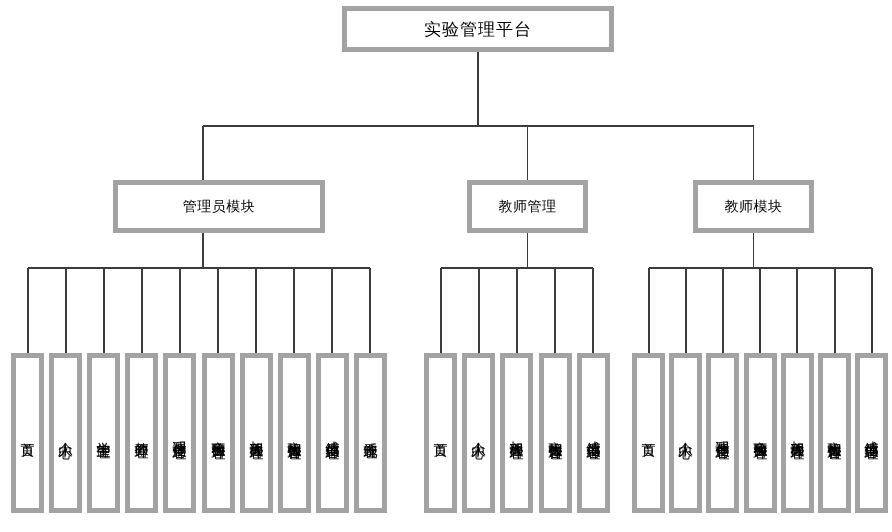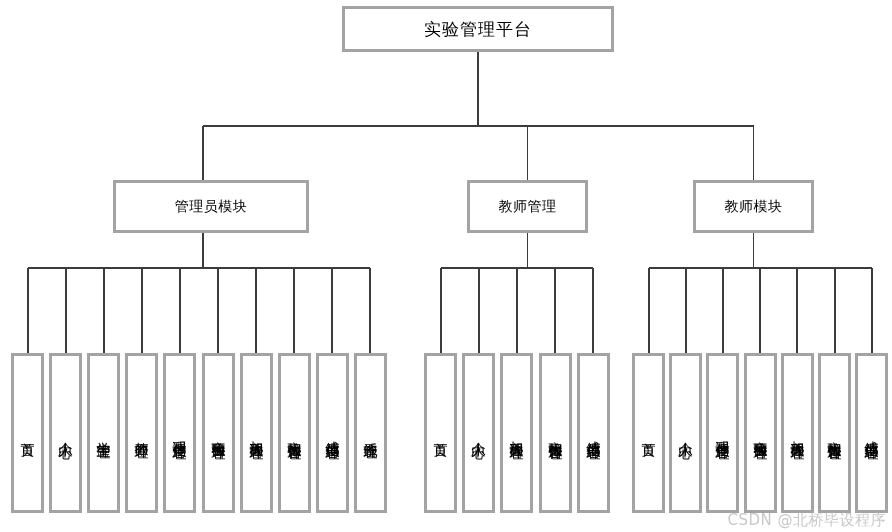"实验管理平台" .node { border: 3px solid #a3a3a3 -> 5px solid #a3a3a3 }
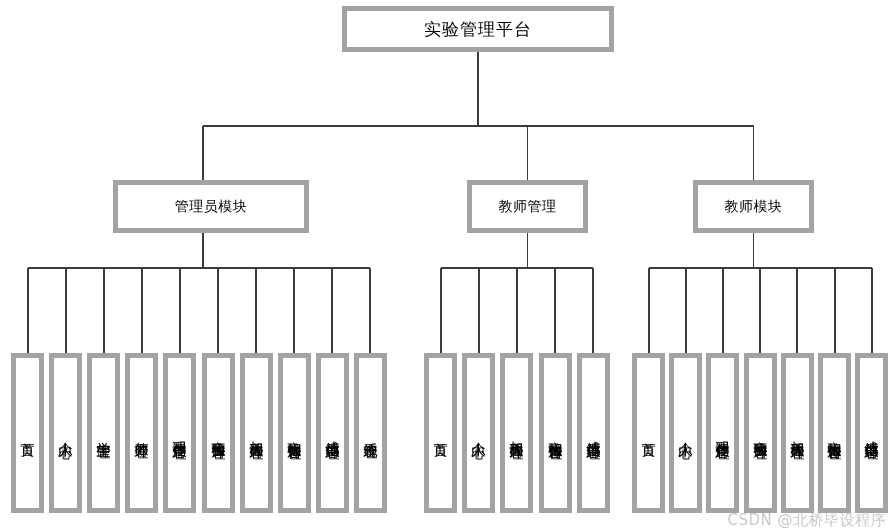"管理员模块" div.node { width: 196px -> 212px }
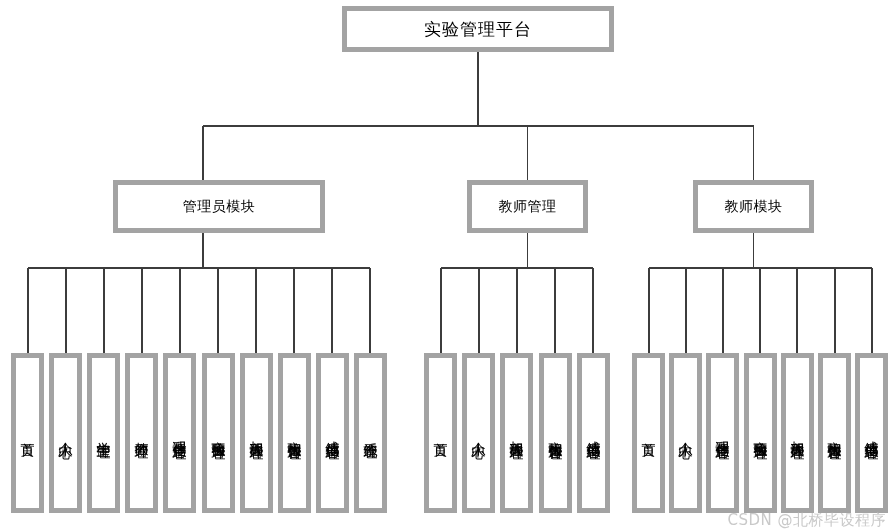"CSDN @北桥毕设程序" div { html: <div>CSDN @北桥毕设程序</div> -> none }
